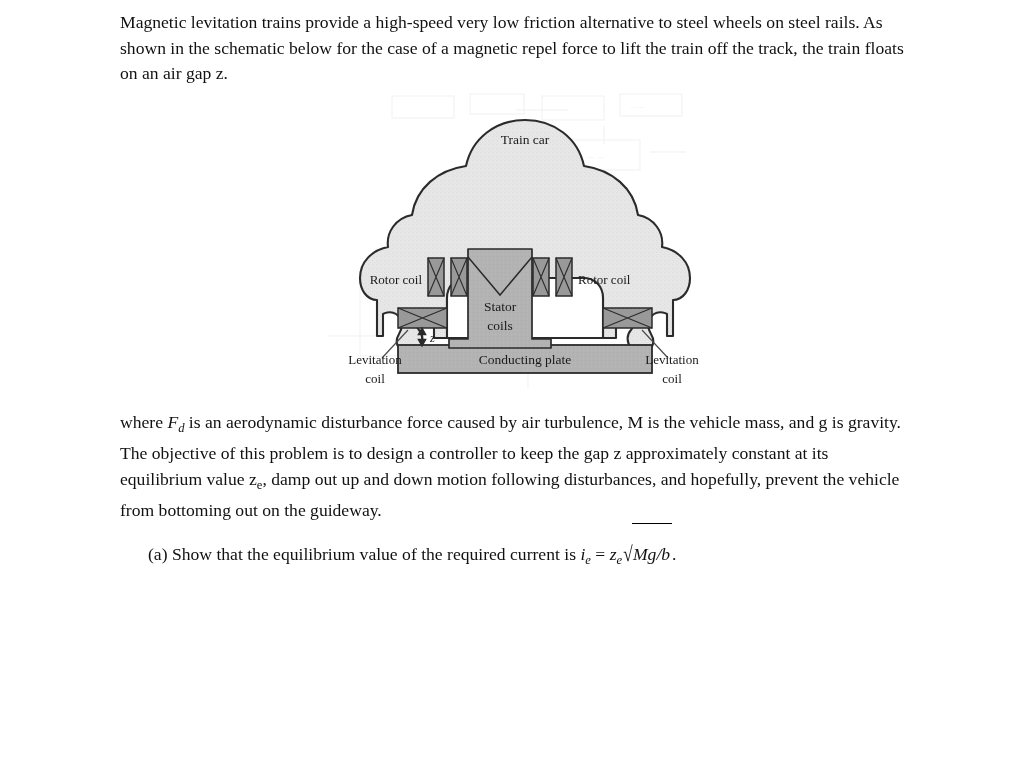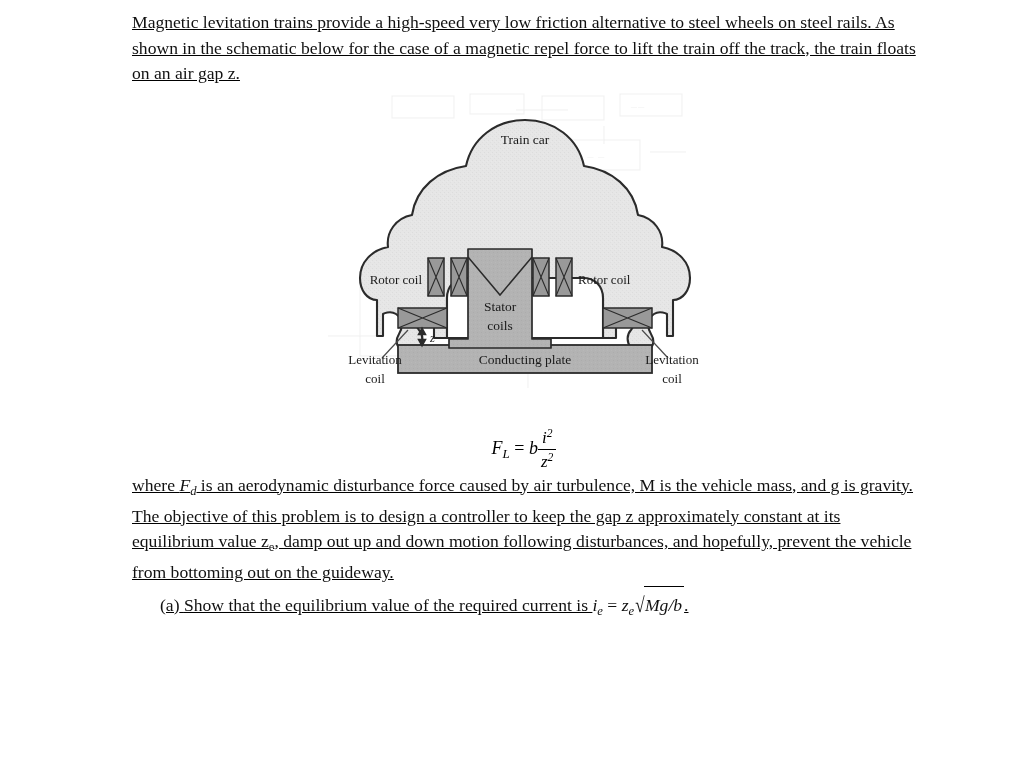"Magnetic levitation trains provide a" .content { left: 132px -> 120px; text-decoration: underline -> none }
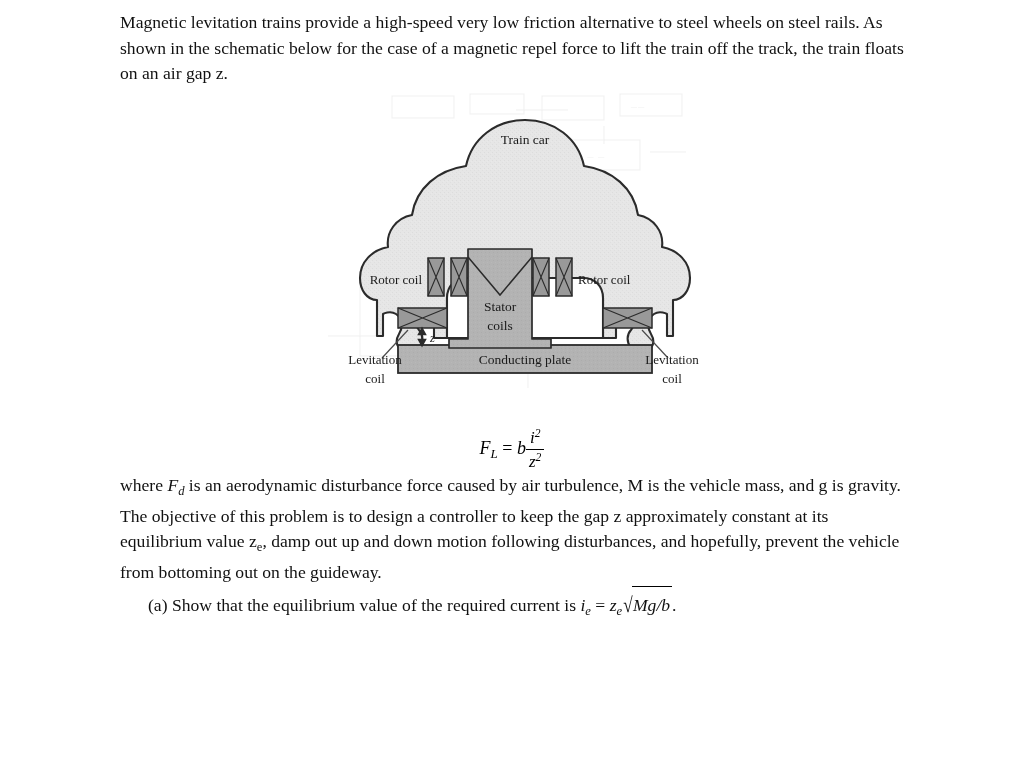"FL = b" div.eq-block { html: <div> <span> <span>F</span><sub>L</sub> <span>=</span> <span>b</span><span><span><span>i</span><sup>2</sup></span><span><span>z</span><sup>2</sup></span></span> </span> </div> -> none }
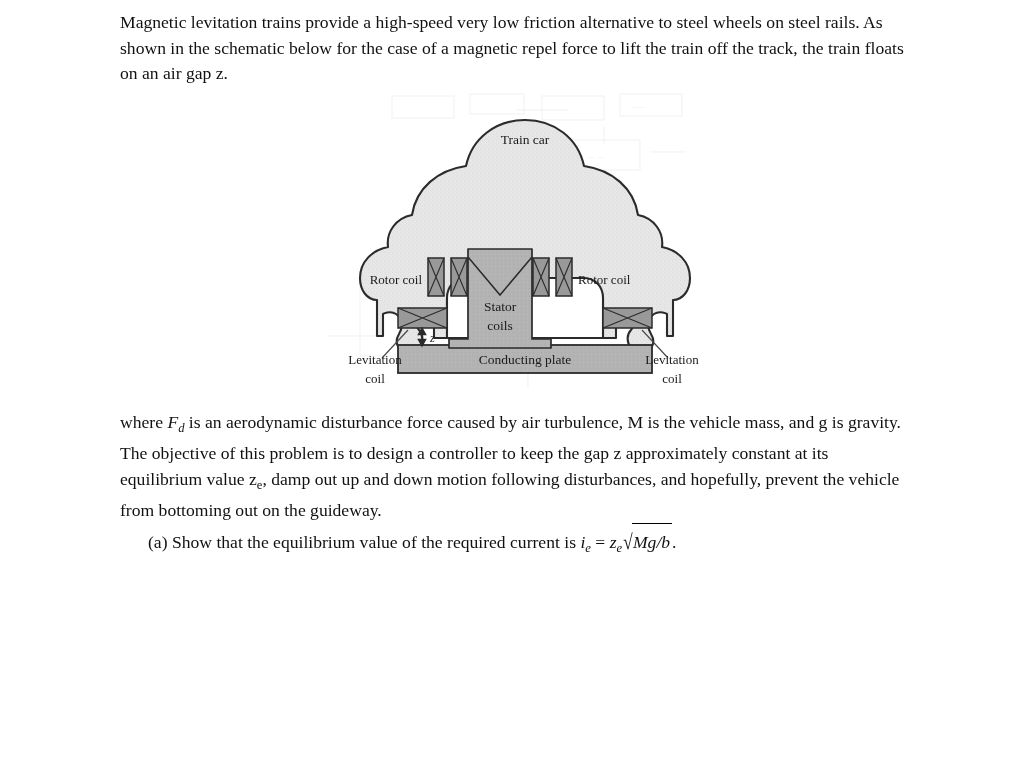"Mg/b" .sqrt .radicand { padding: 6px 2px 0 1px -> 18px 2px 0 1px }
